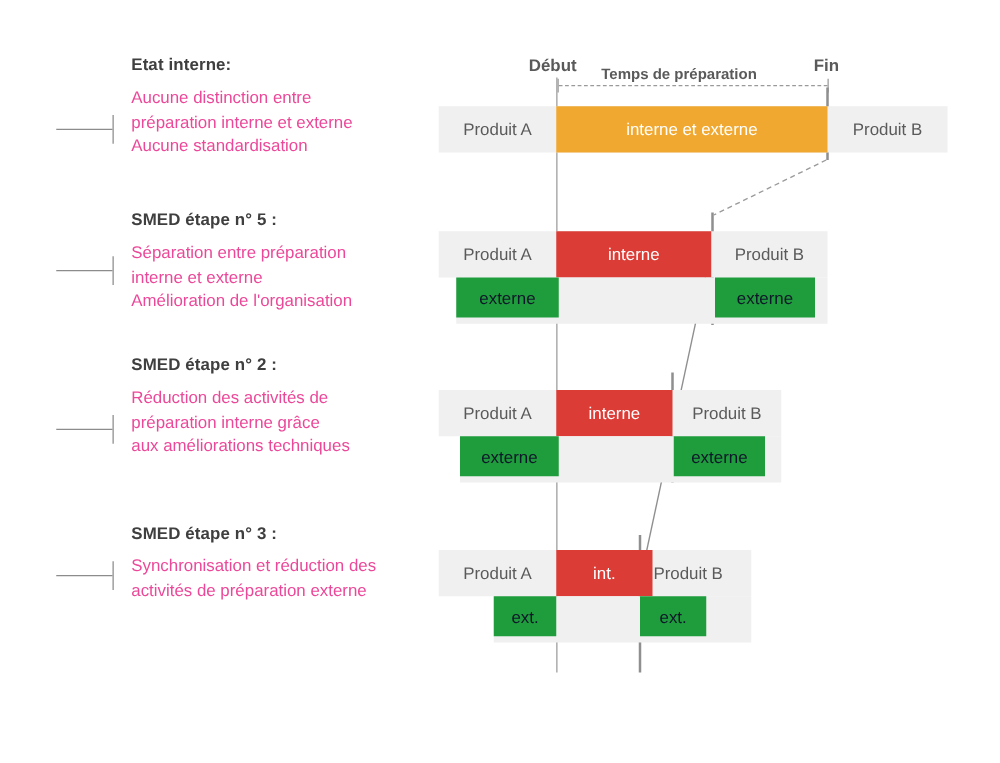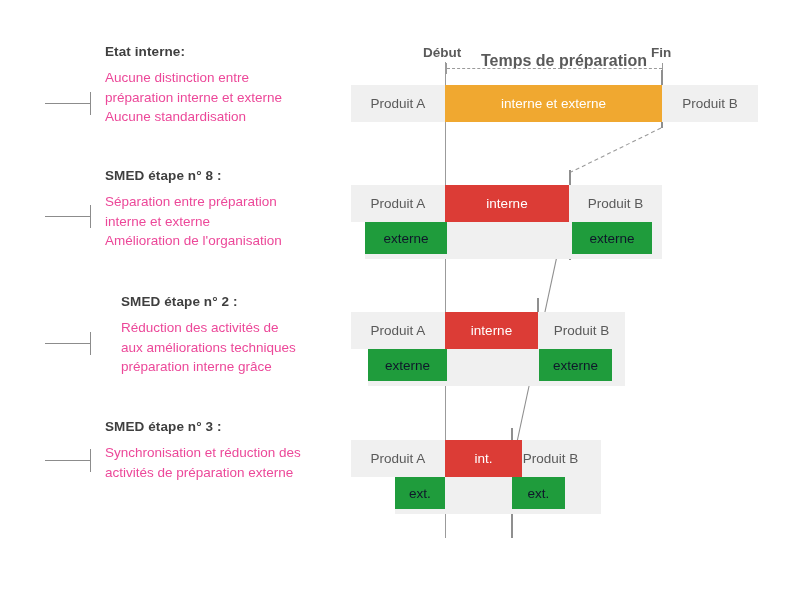"Temps de préparation" #hdr-temps { font-size: 16px -> 12px }
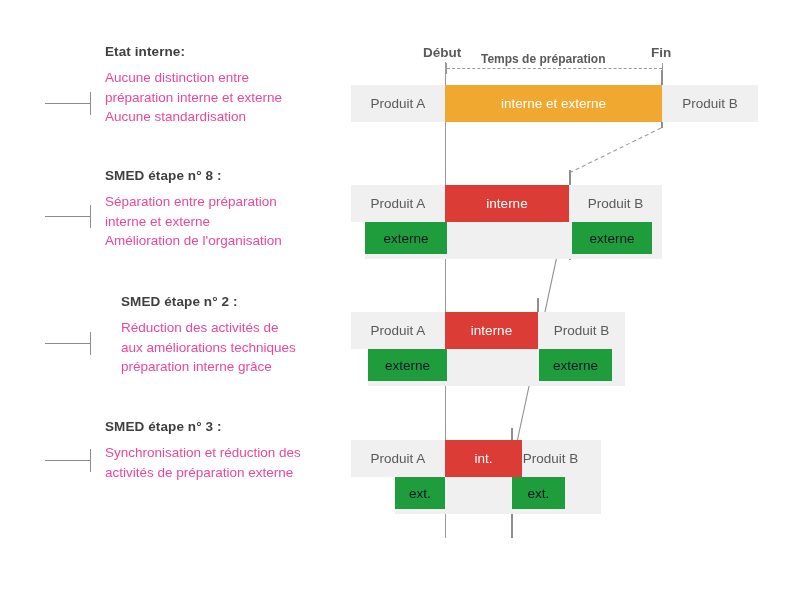"SMED étape n° 8 :" div.title { text: 8 -> 5 }
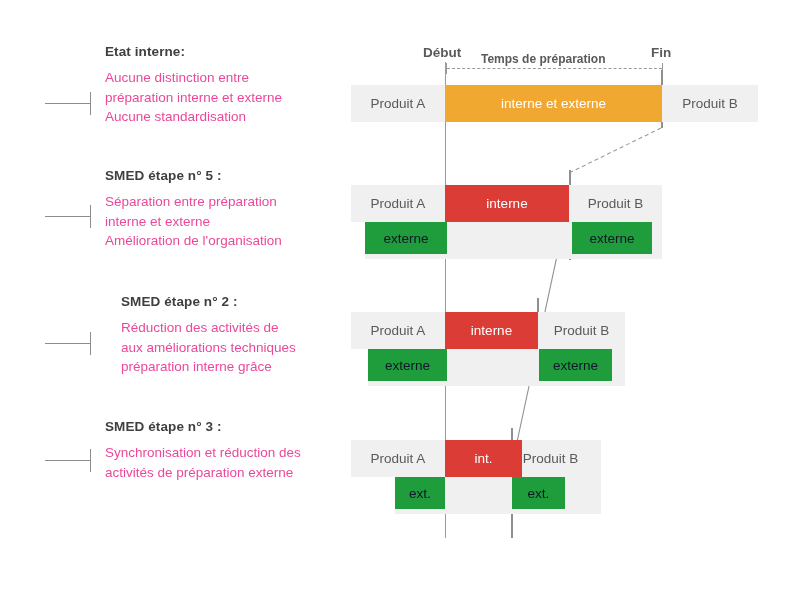"SMED étape n° 2 :" div.desc { margin-left: 16px -> none; top: 294px -> 284px }
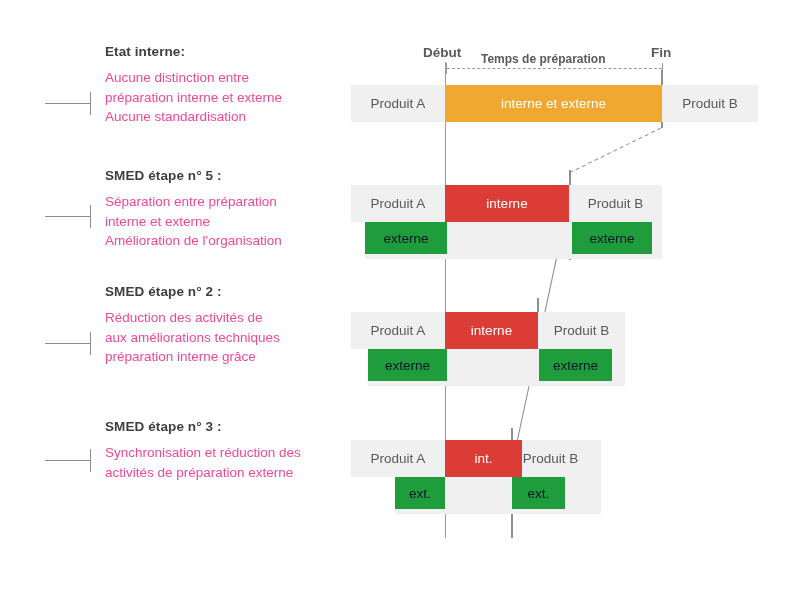"aux améliorations techniques" div.line { order: before "préparation interne grâce" -> after "préparation interne grâce" }
